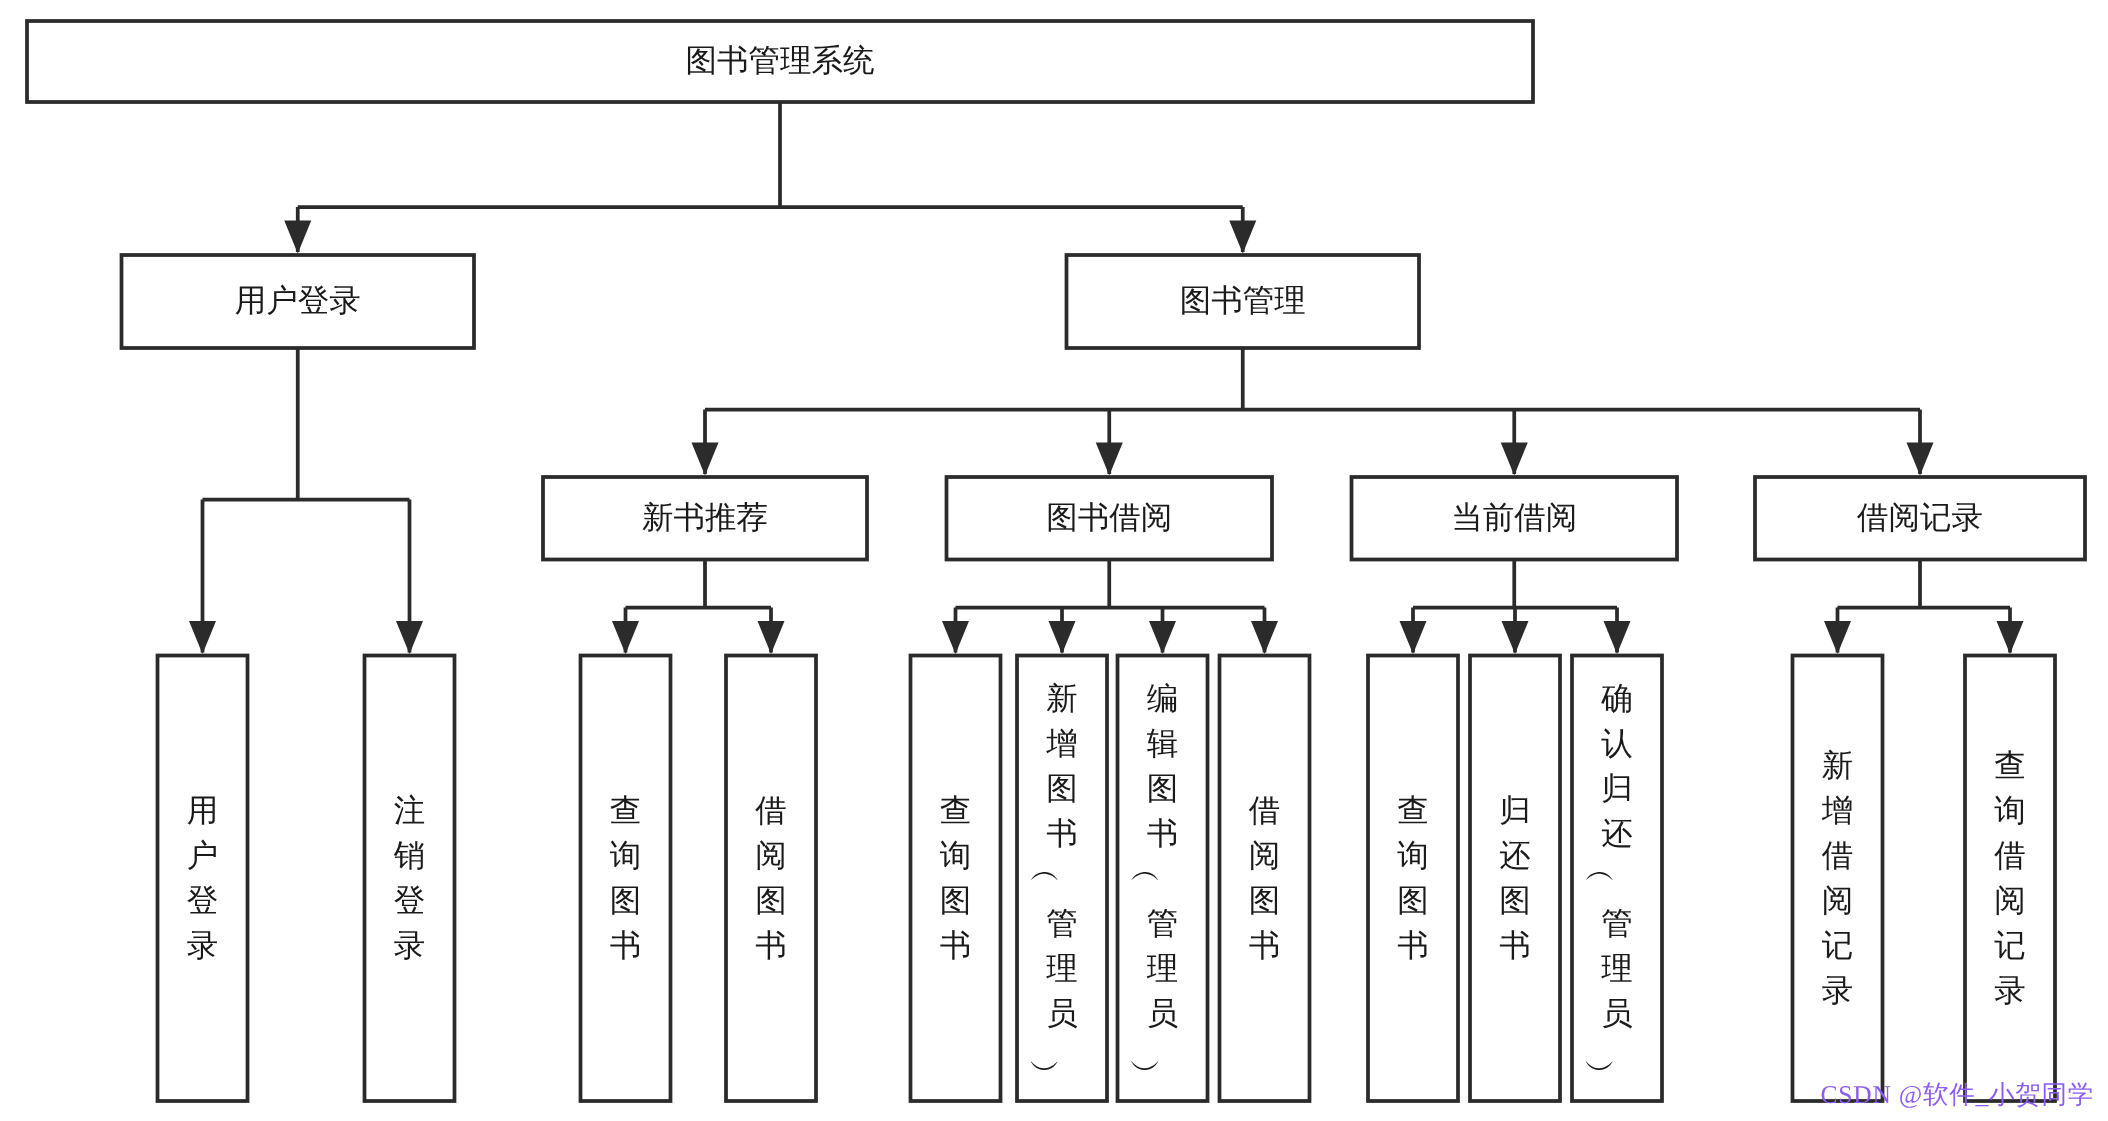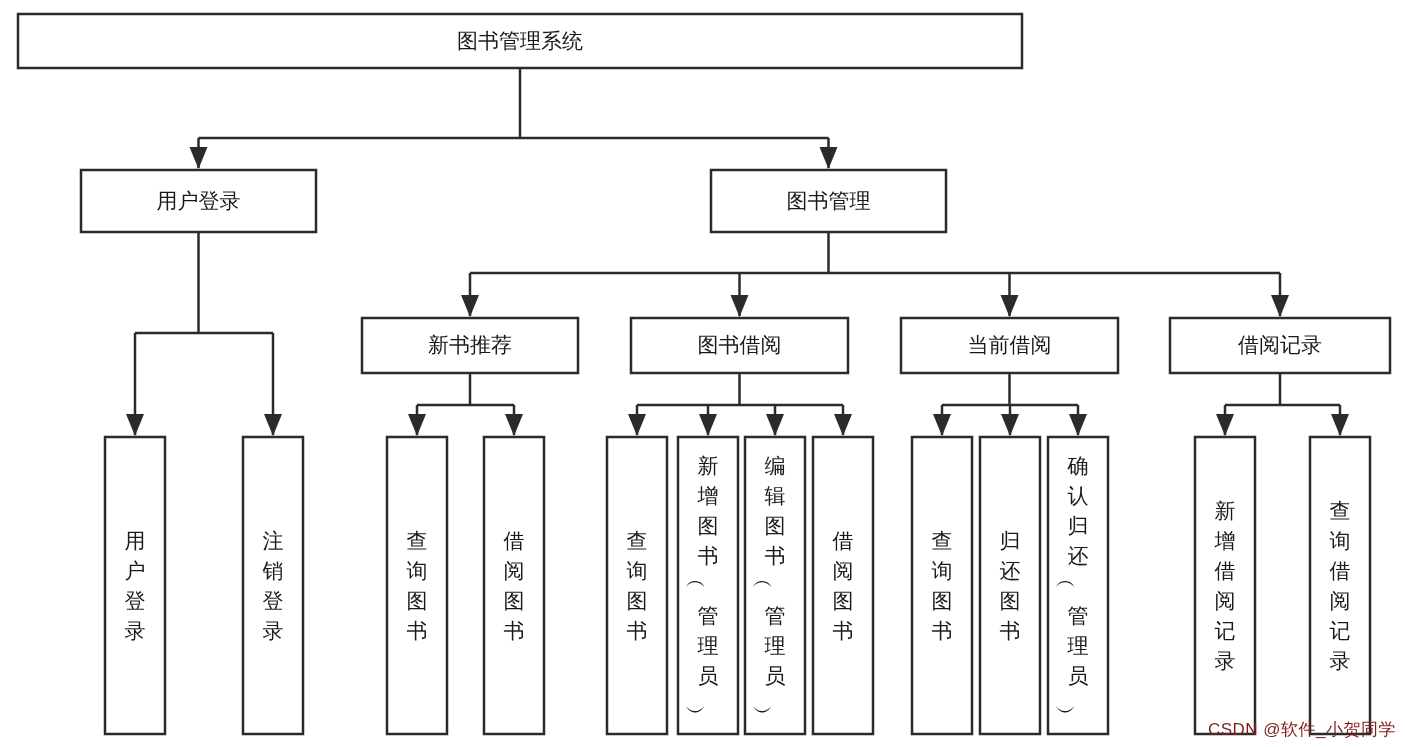"CSDN @软件_小贺同学" .watermark { color: #7f1d1d -> #8b5cf6; font-family: Liberation Sans, sans-serif -> Liberation Serif, serif }
